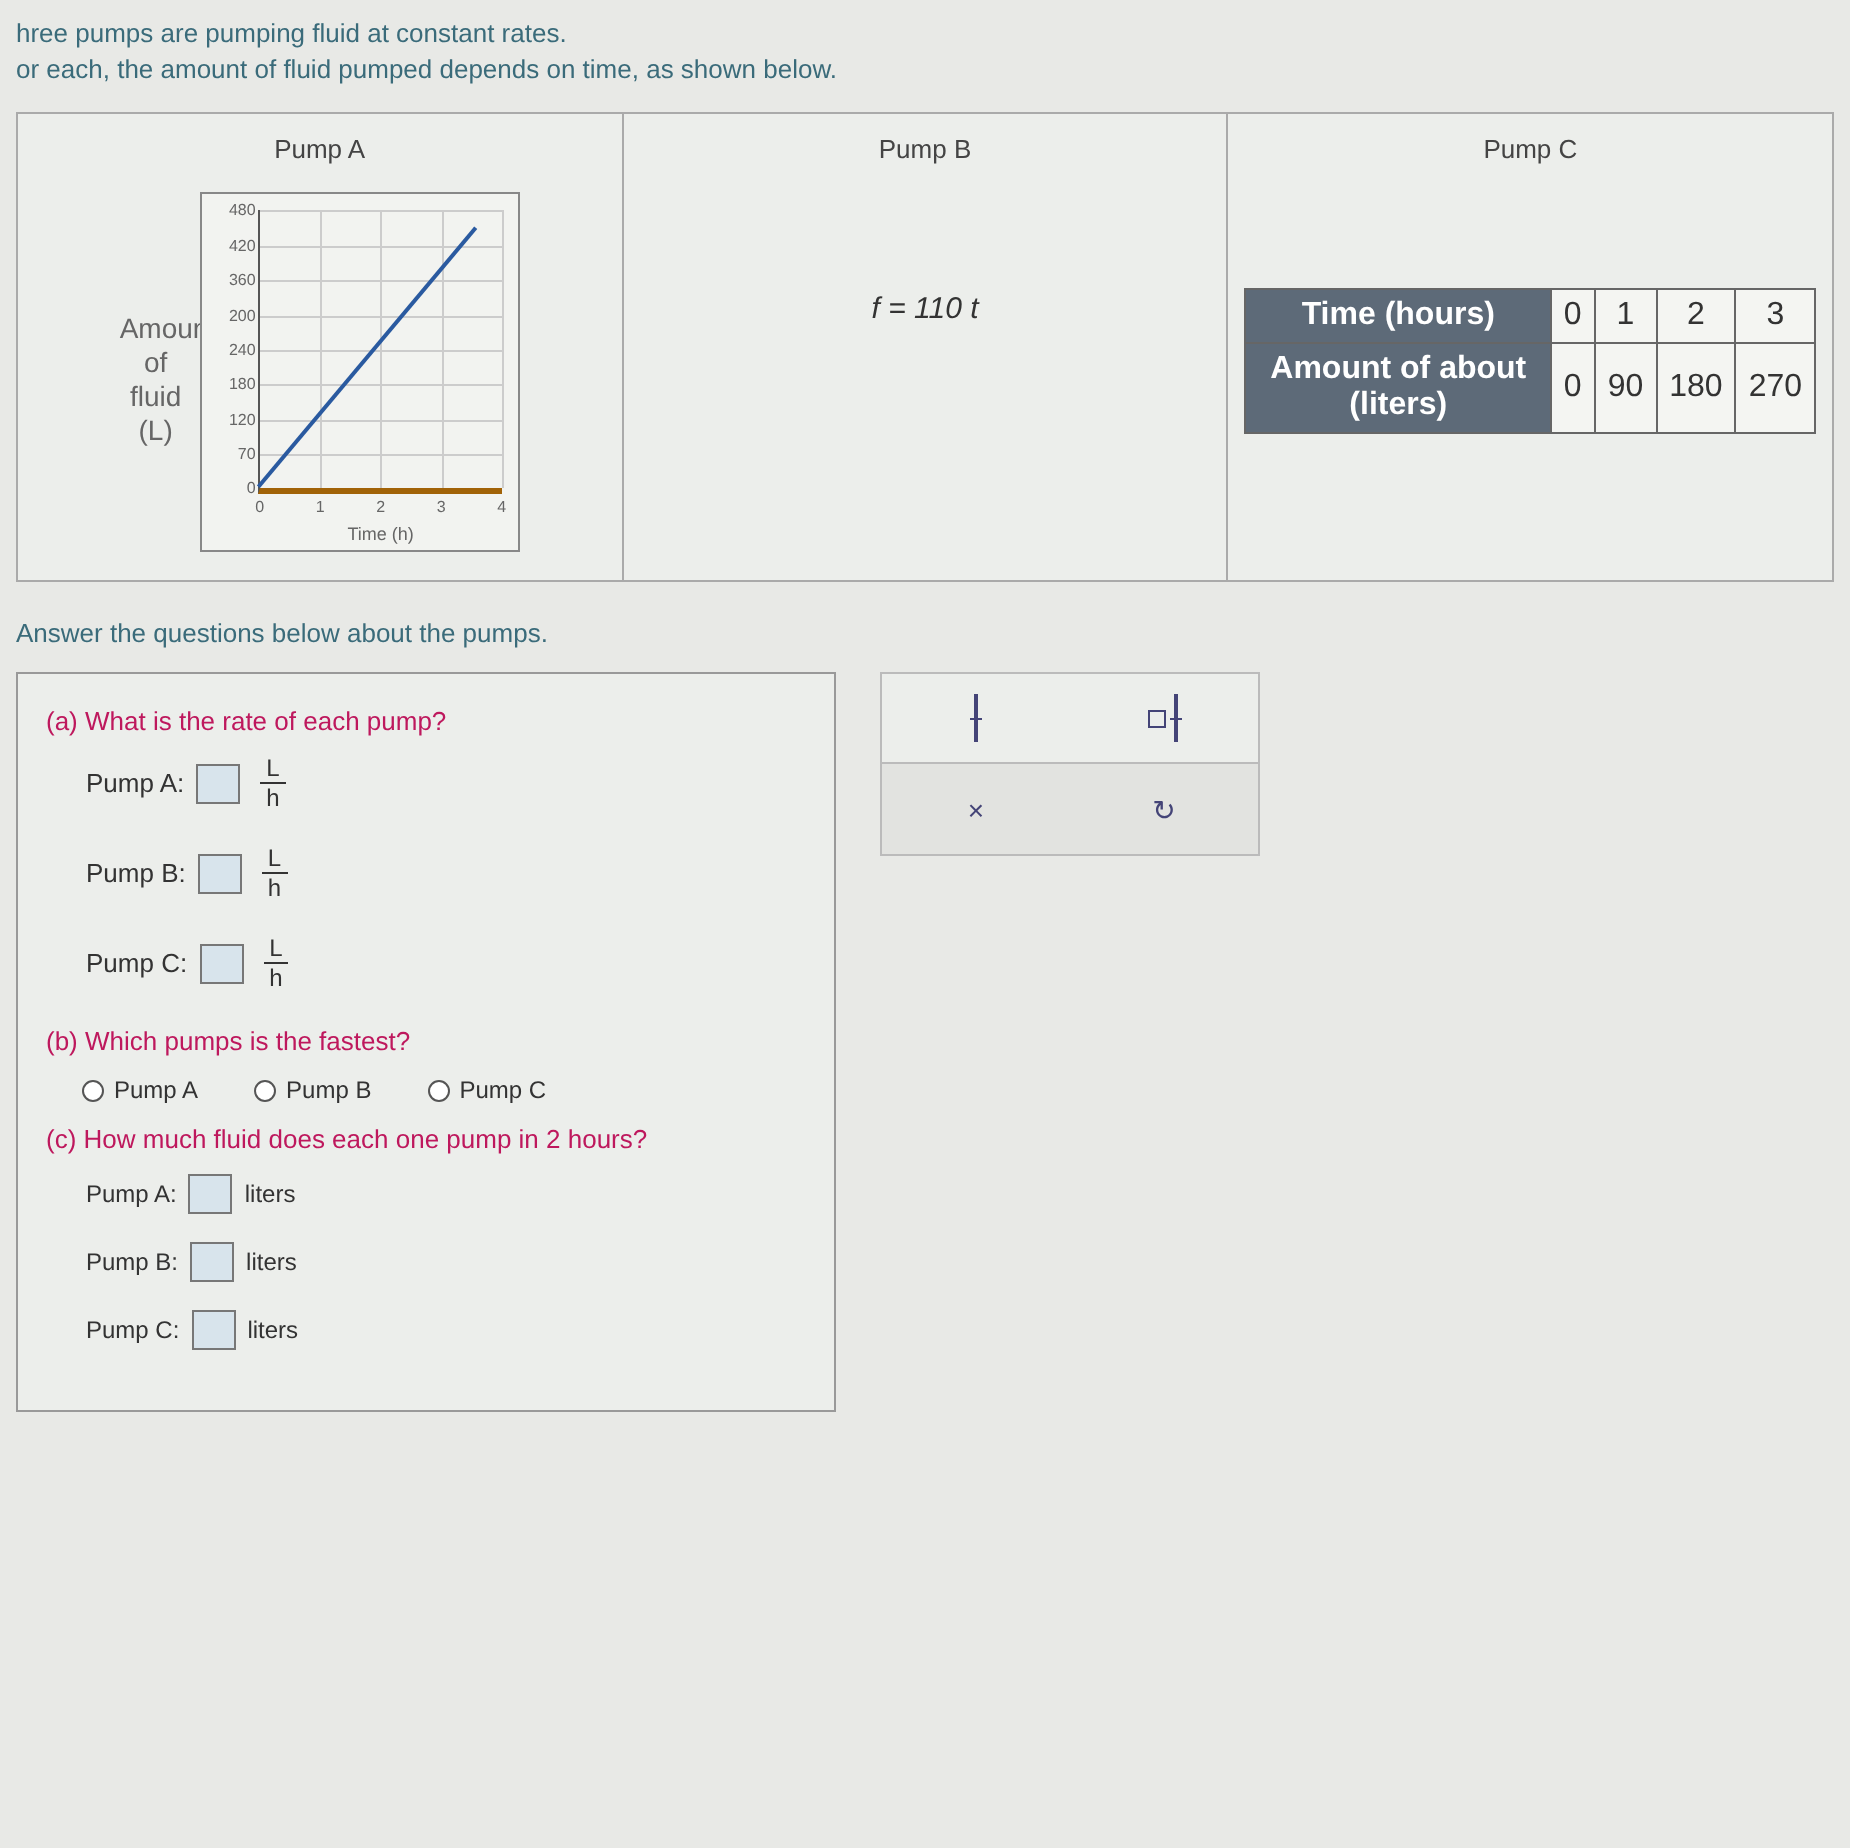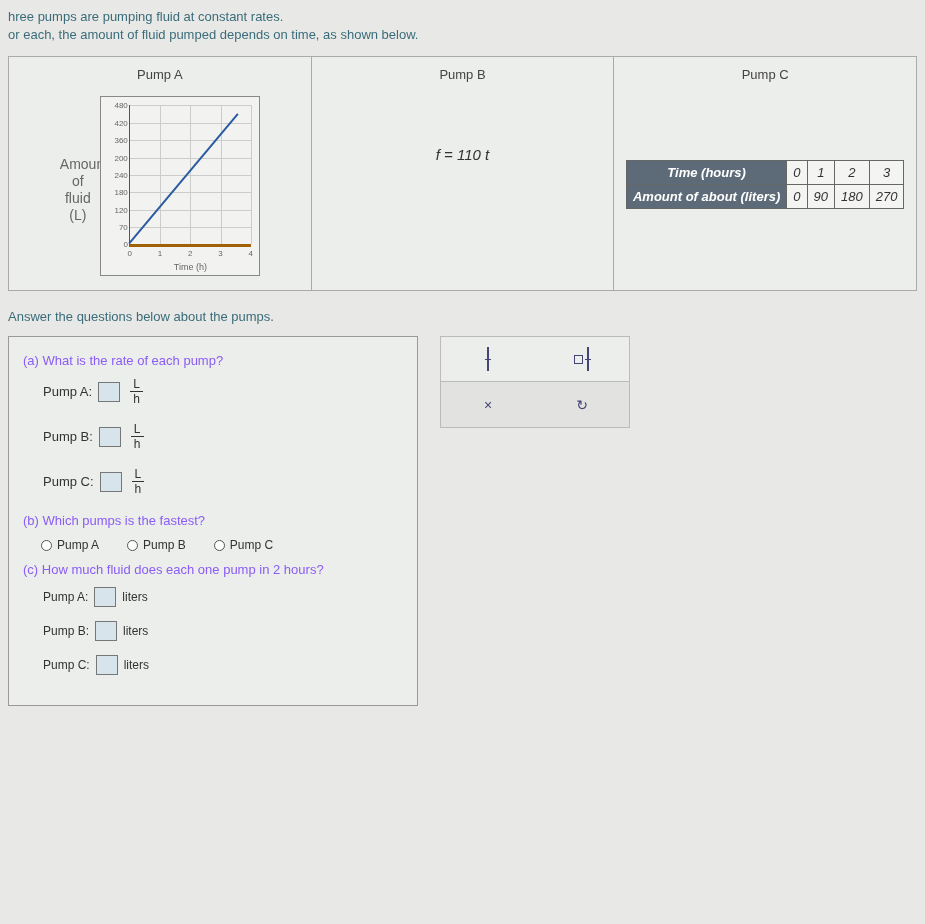"Time (hours)" .data-table { font-size: 13px -> 16px; font-style: italic -> none; margin-top: 64px -> 48px }
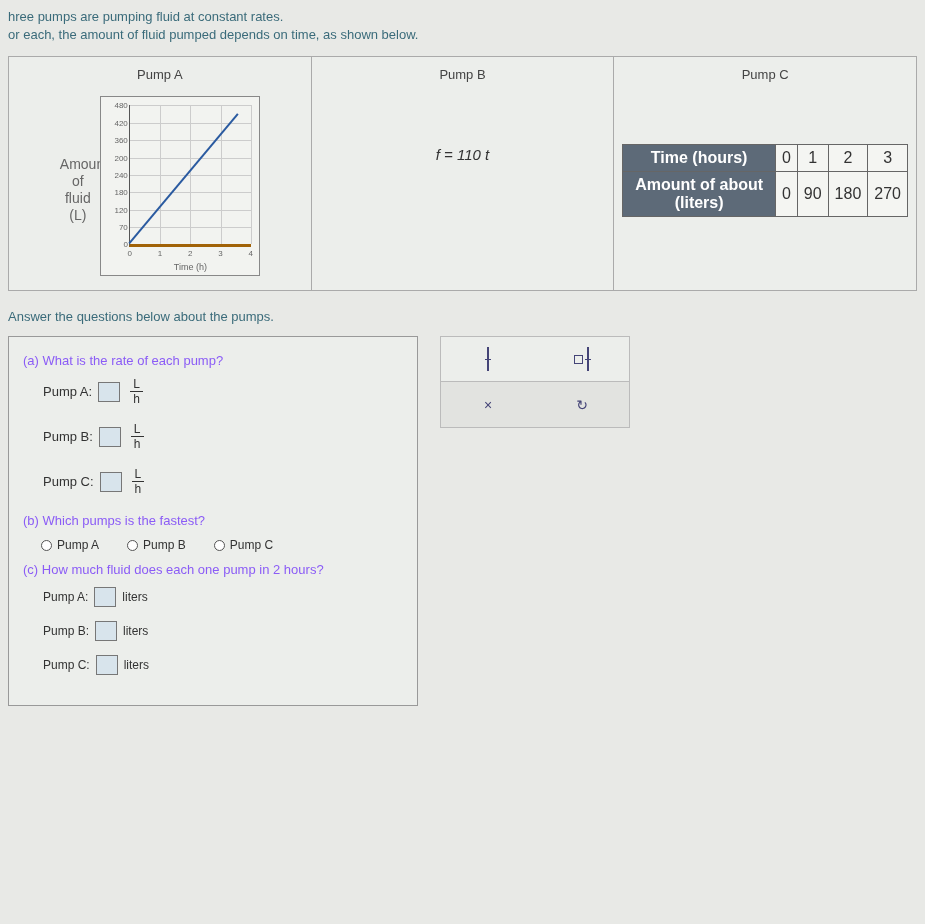"(a) What is the rate" .q { color: #8b5cf6 -> #be185d }
